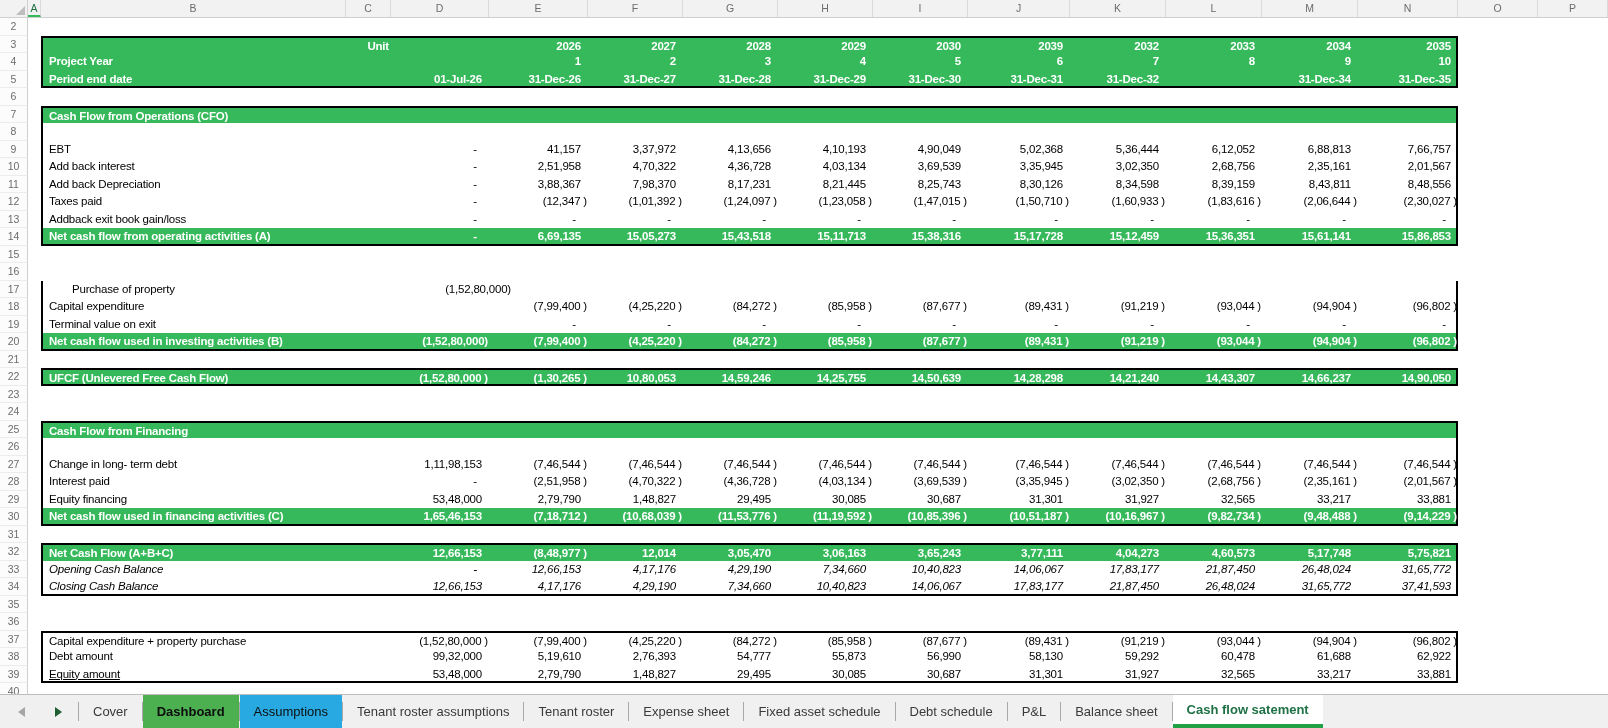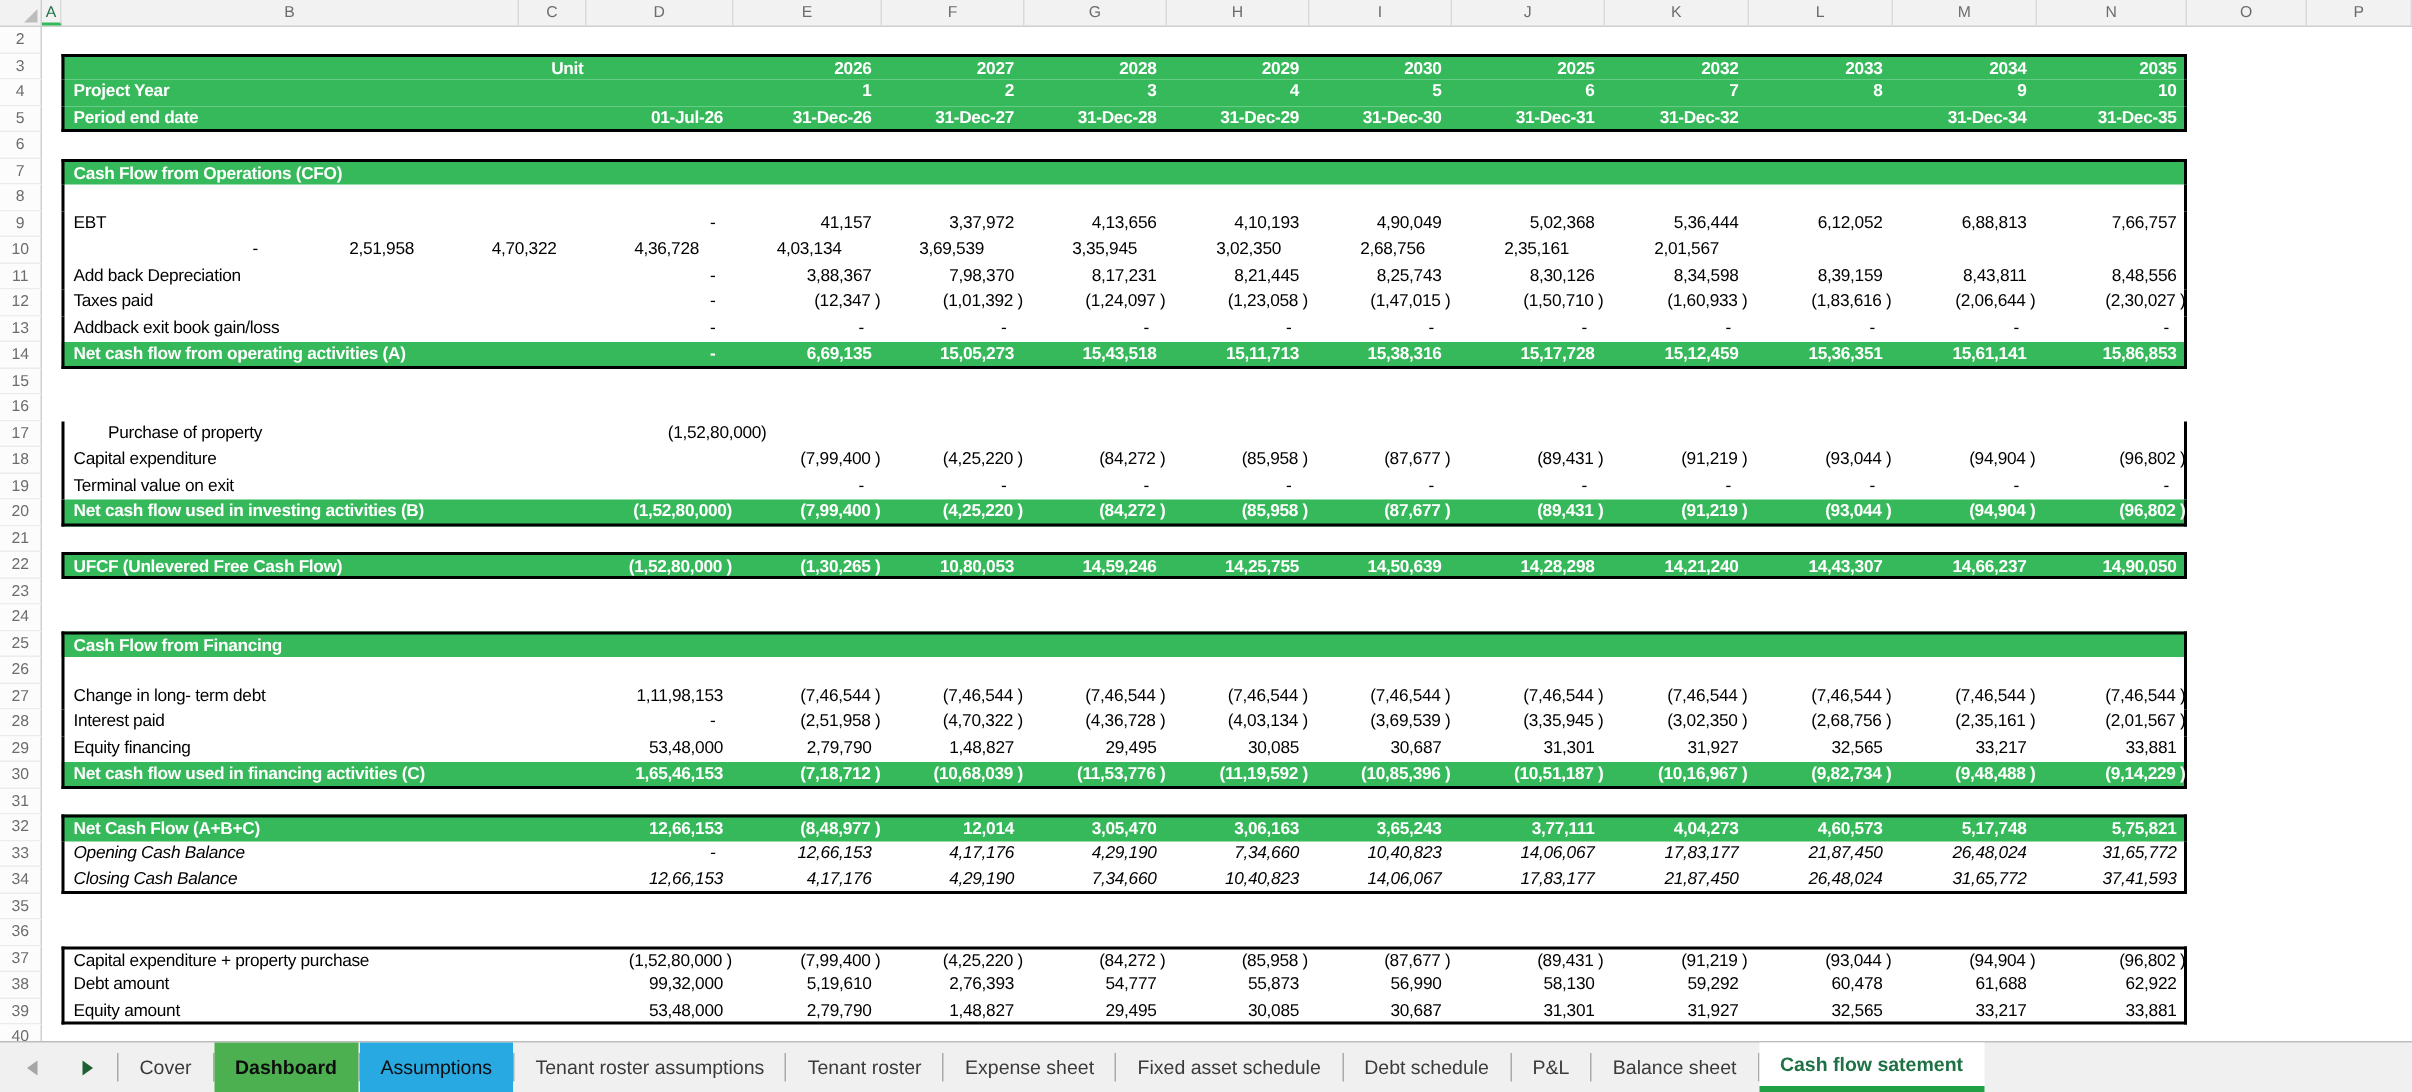"2025" div.cell { text: 2025 -> 2039 }
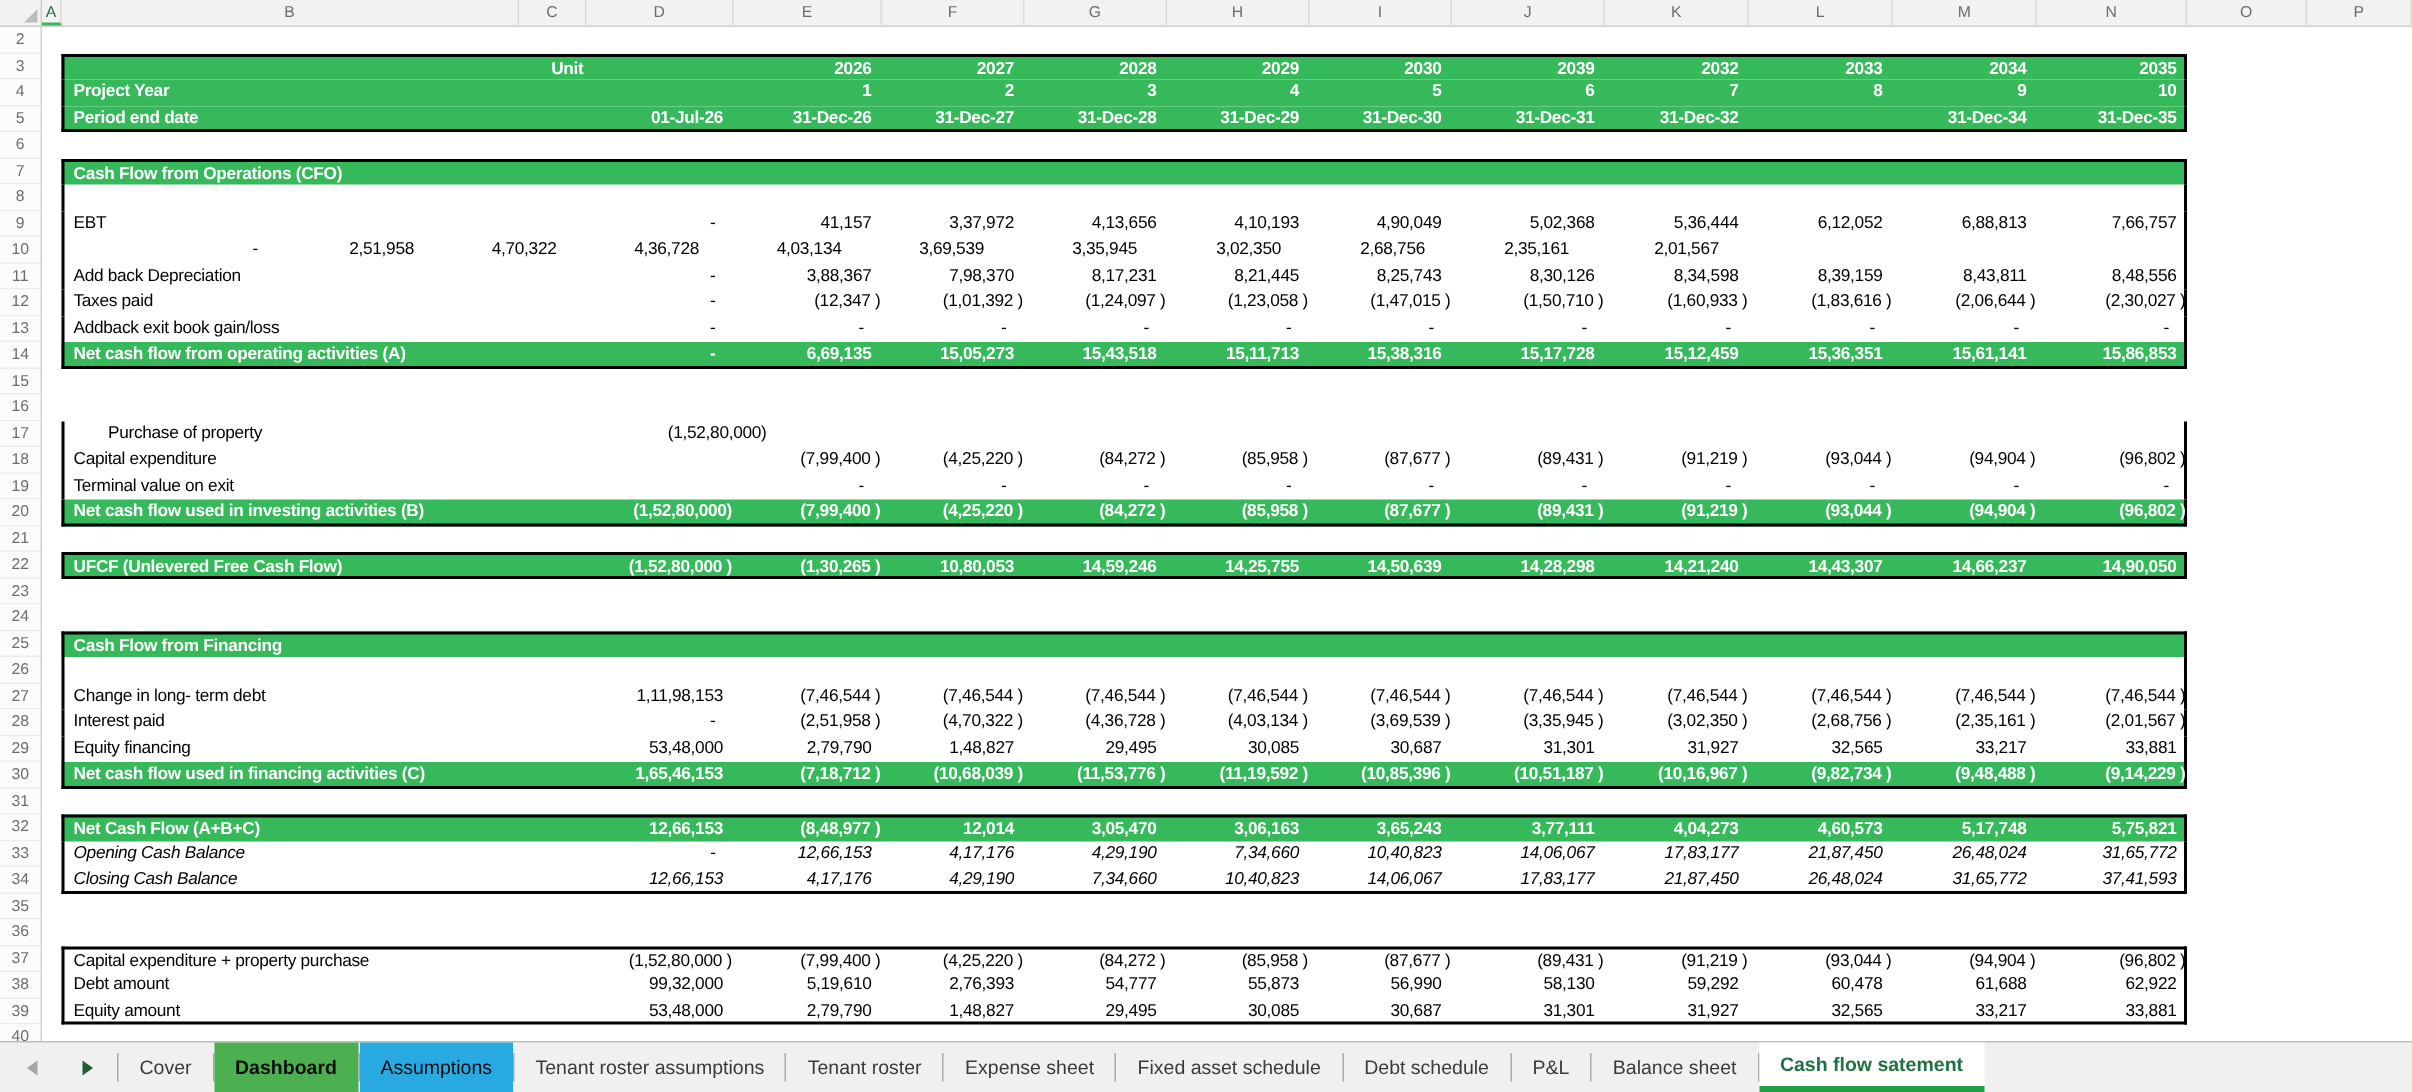"Add back interest" div.cell { html: none -> <div>Add back interest</div> }
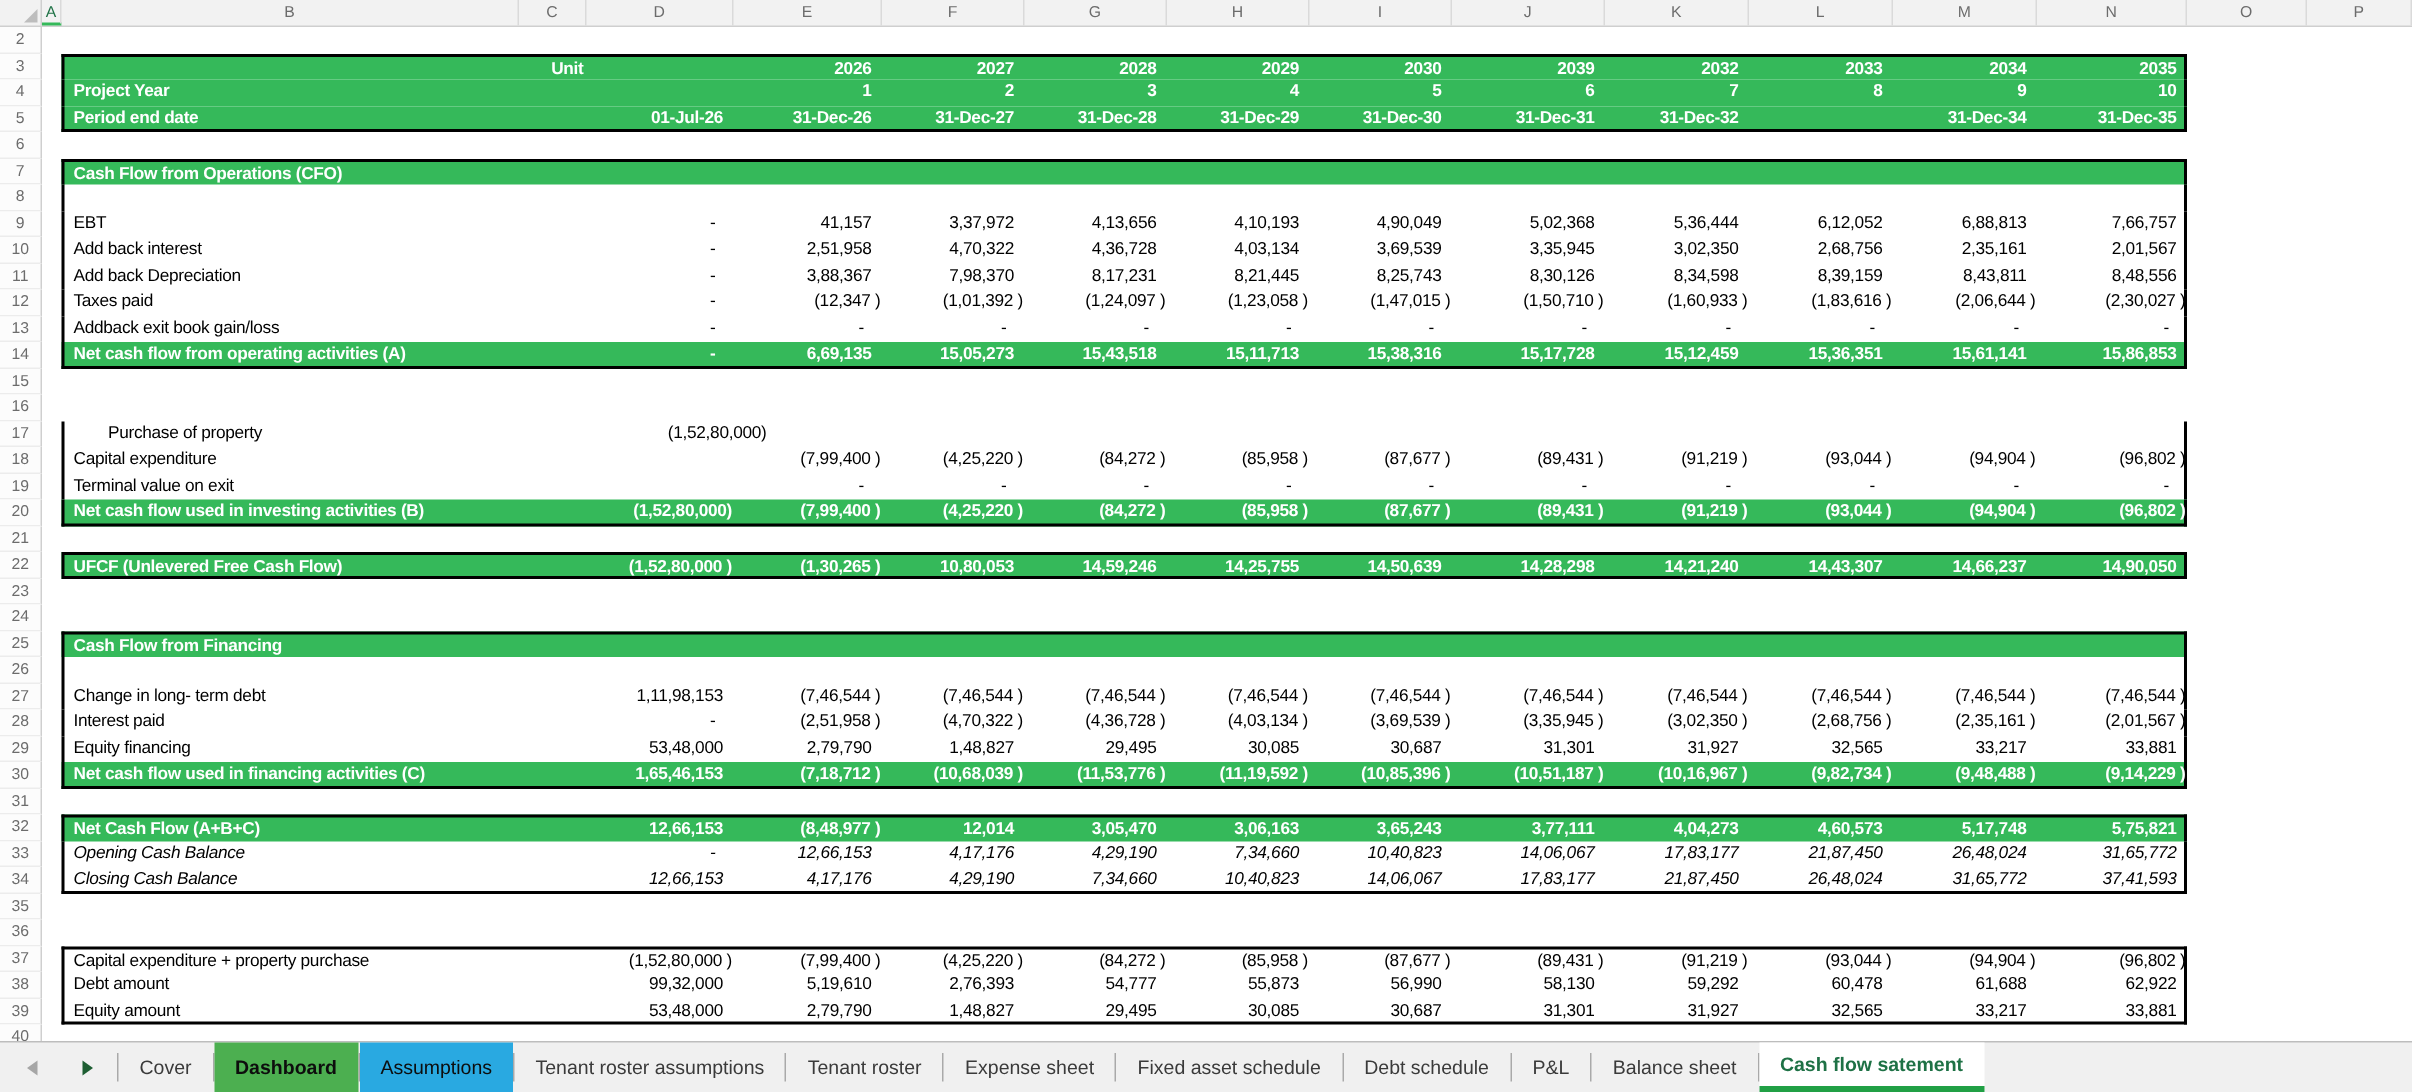"Equity amount" div.cell { text-decoration: none -> underline }
